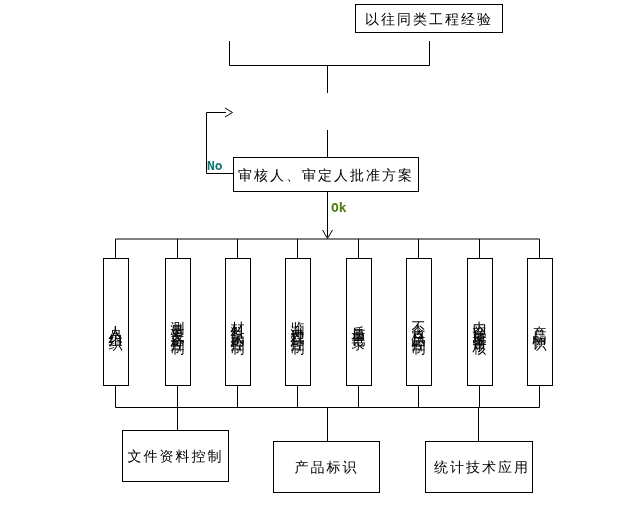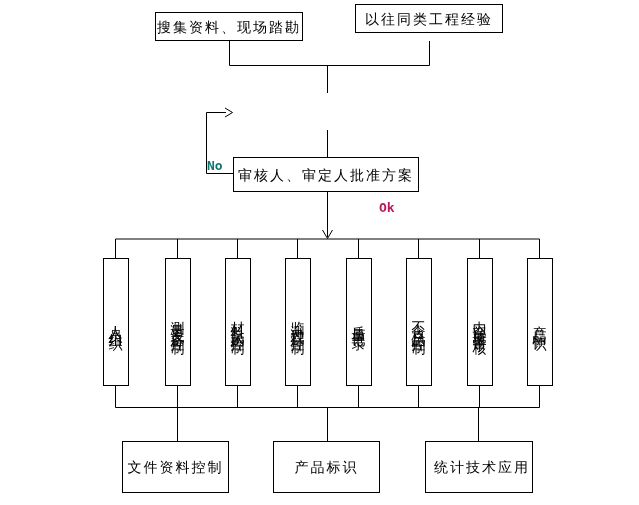"搜集资料、现场踏勘" div.box { html: <div>搜集资料、现场踏勘</div> -> none }
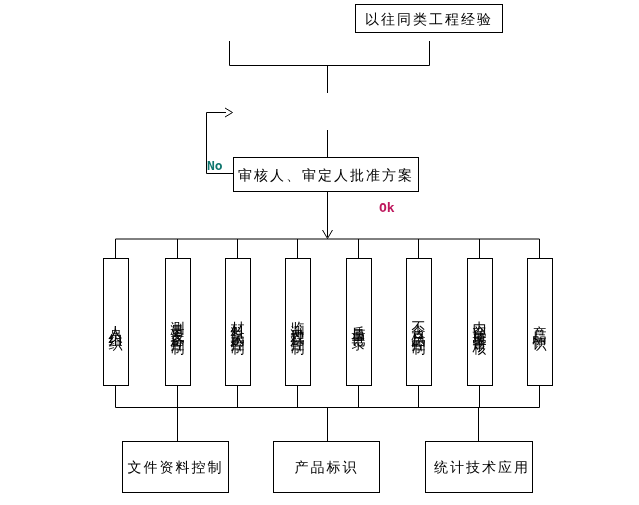"Ok" div.flow-label { color: #be185d -> #4d7c0f; margin-left: 48px -> none }
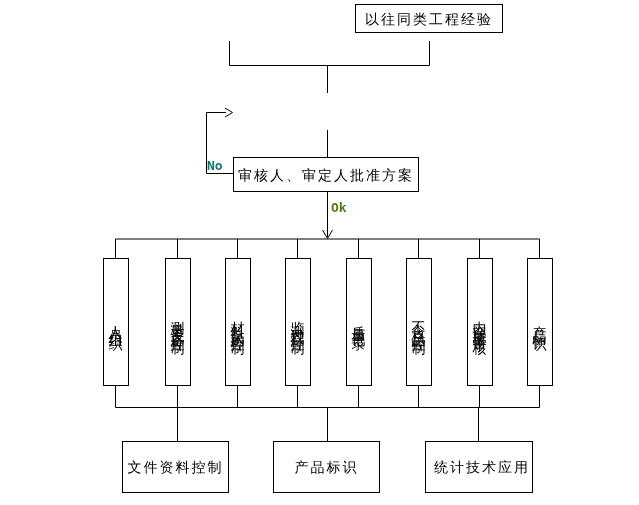"文件资料控制" div.box { top: 441px -> 430px }
